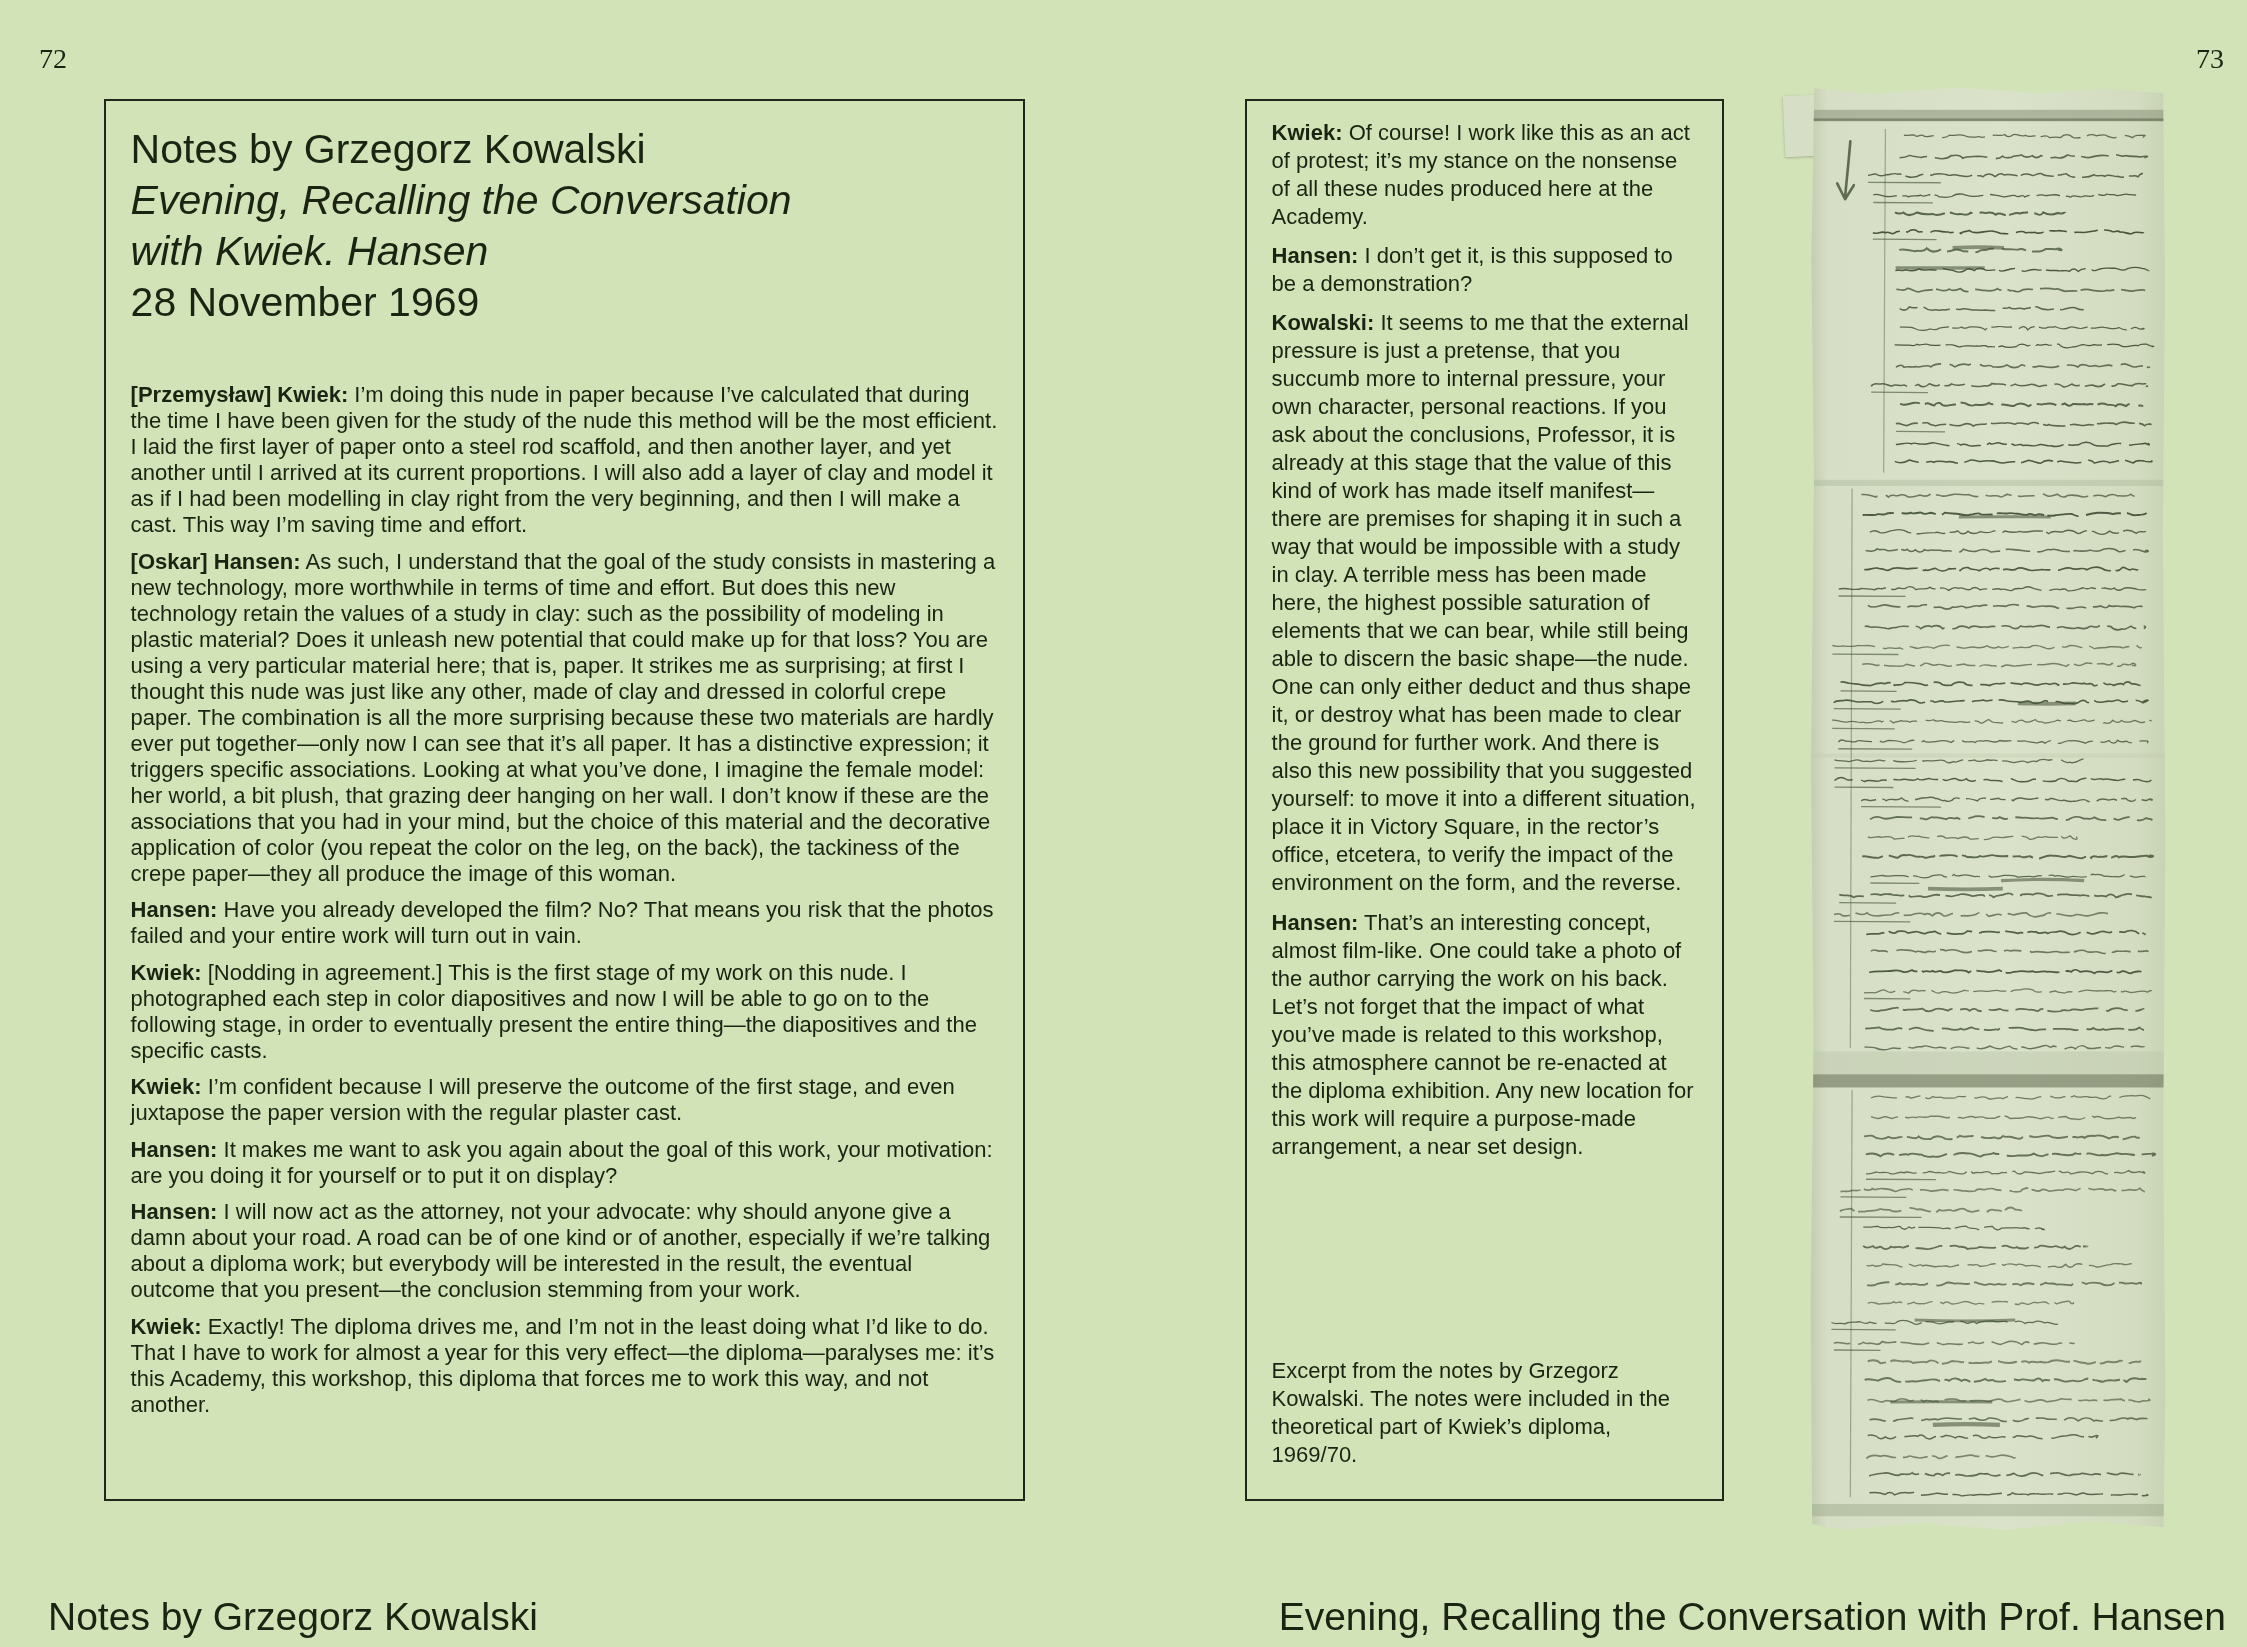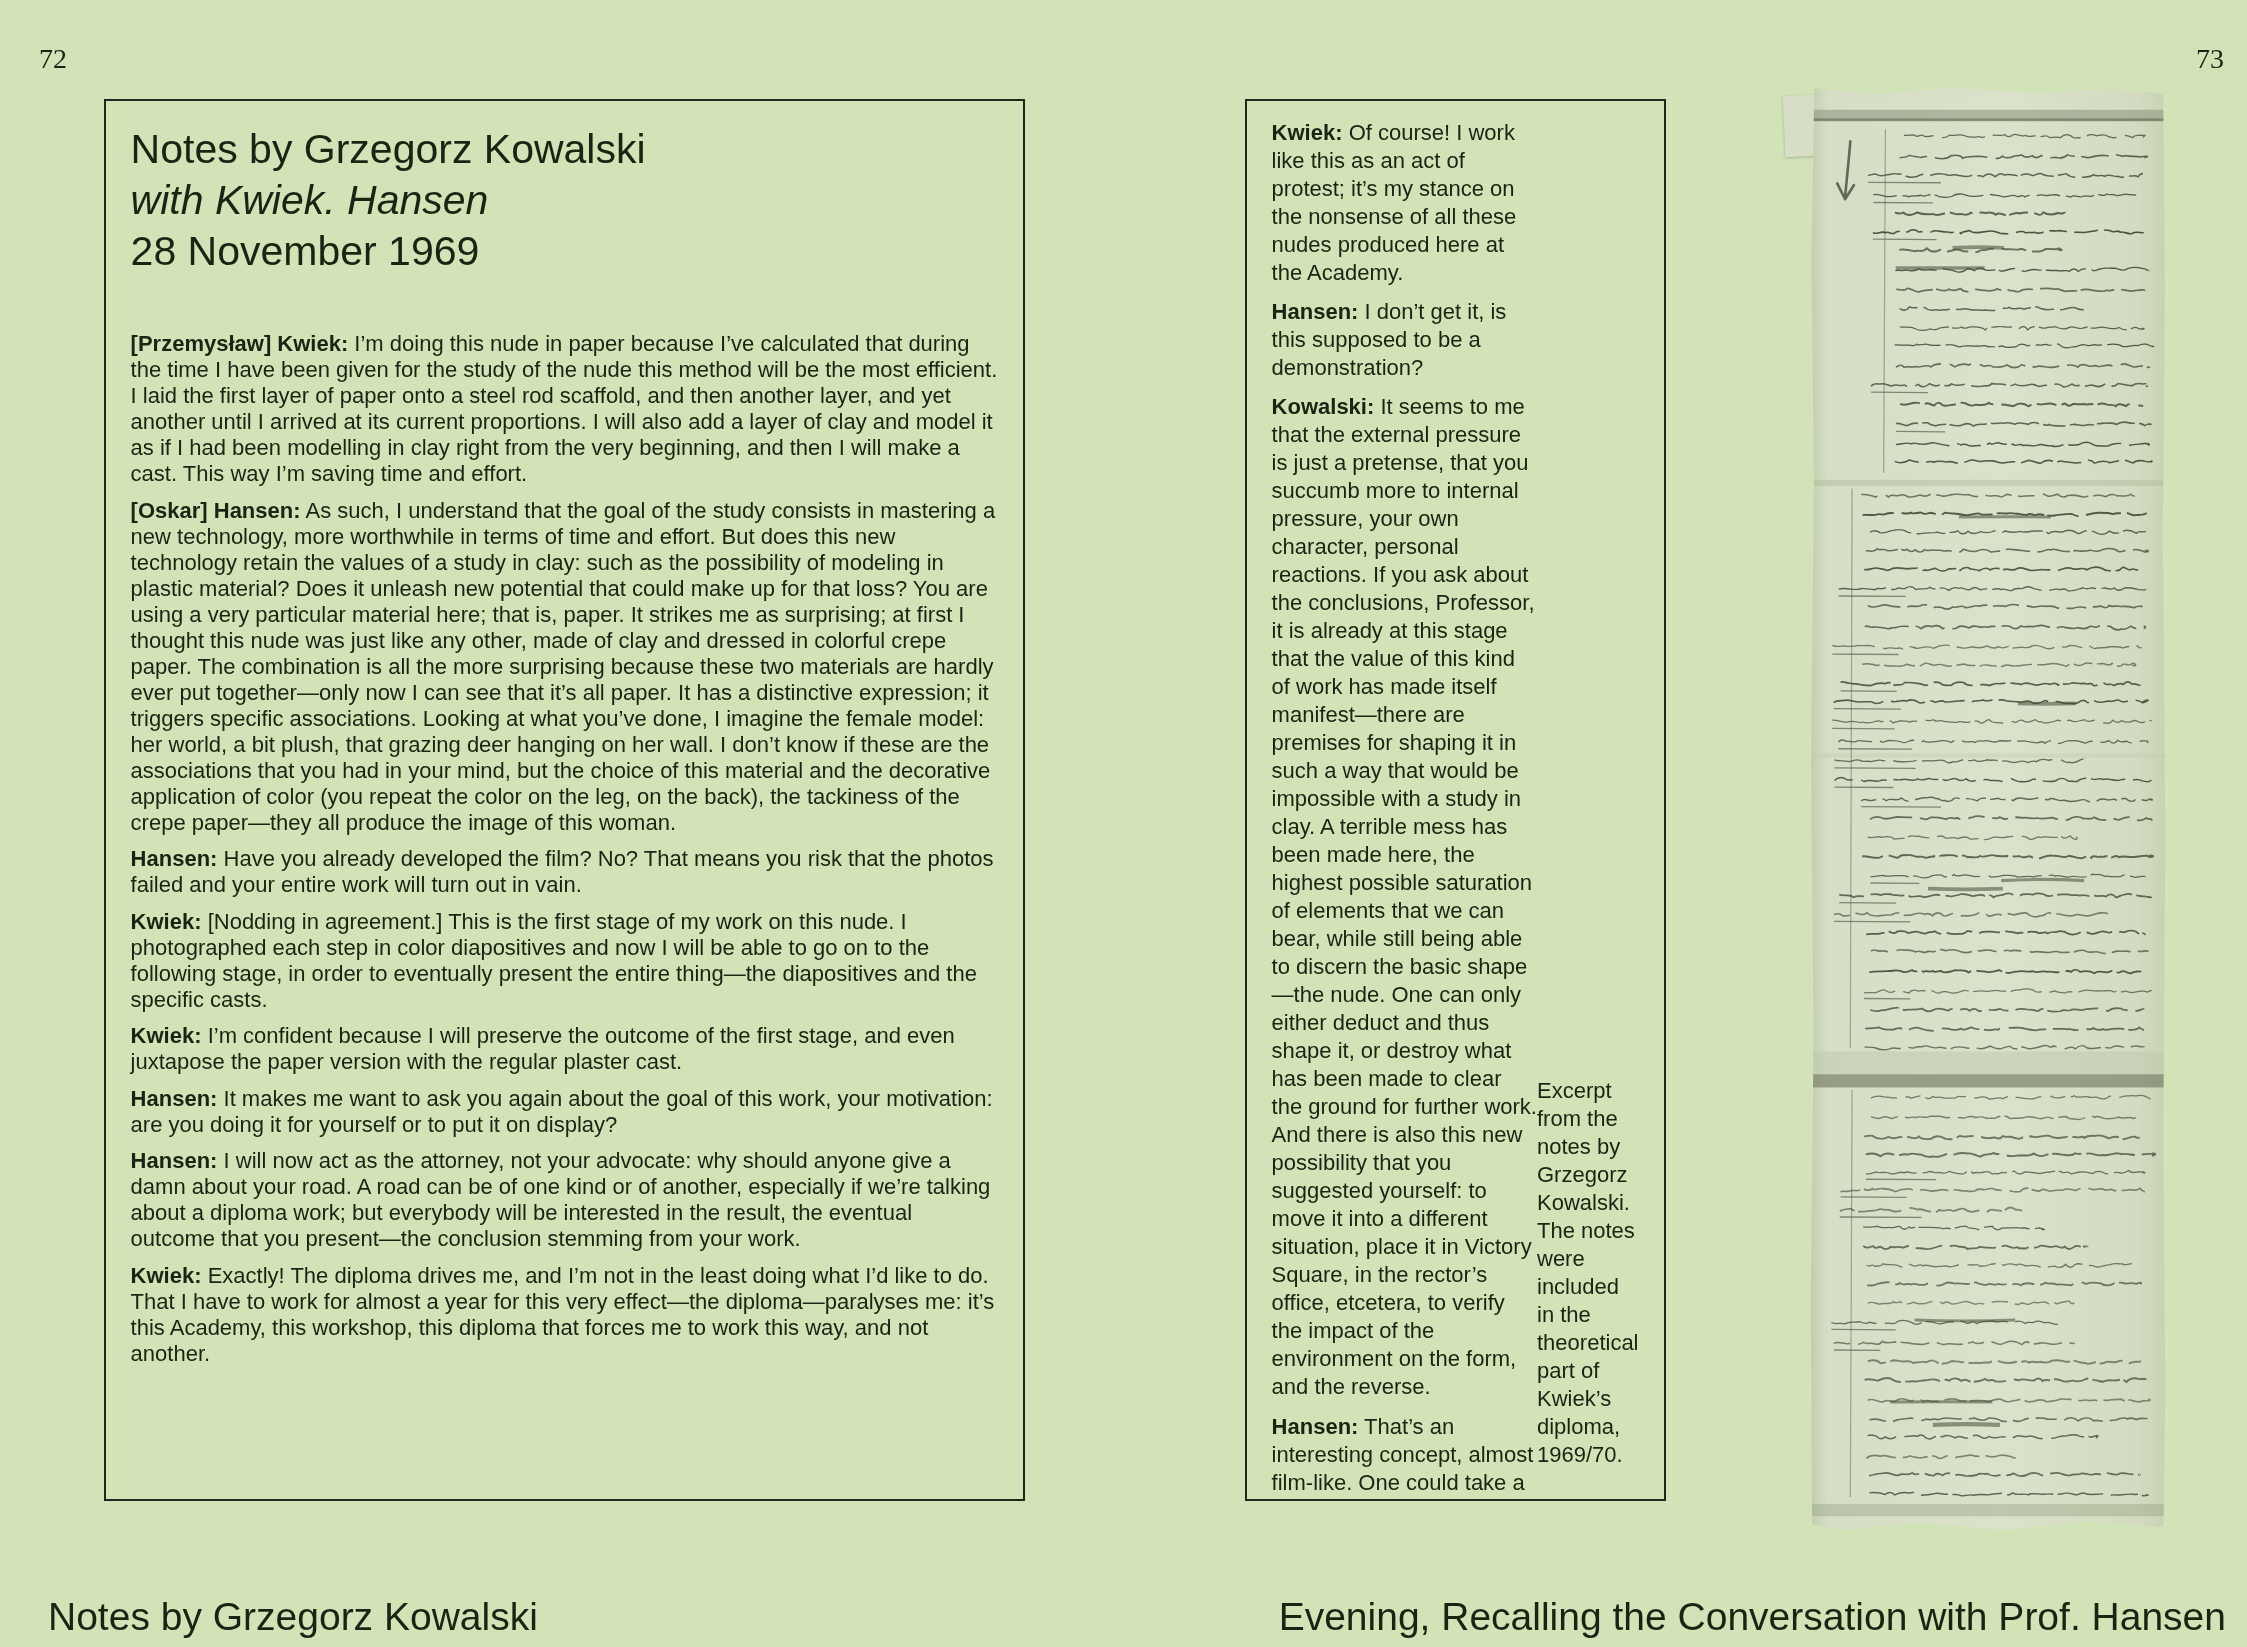"Kwiek: Of course! I work" .panel.right { flex-direction: row -> column; width: 421px -> 479px }
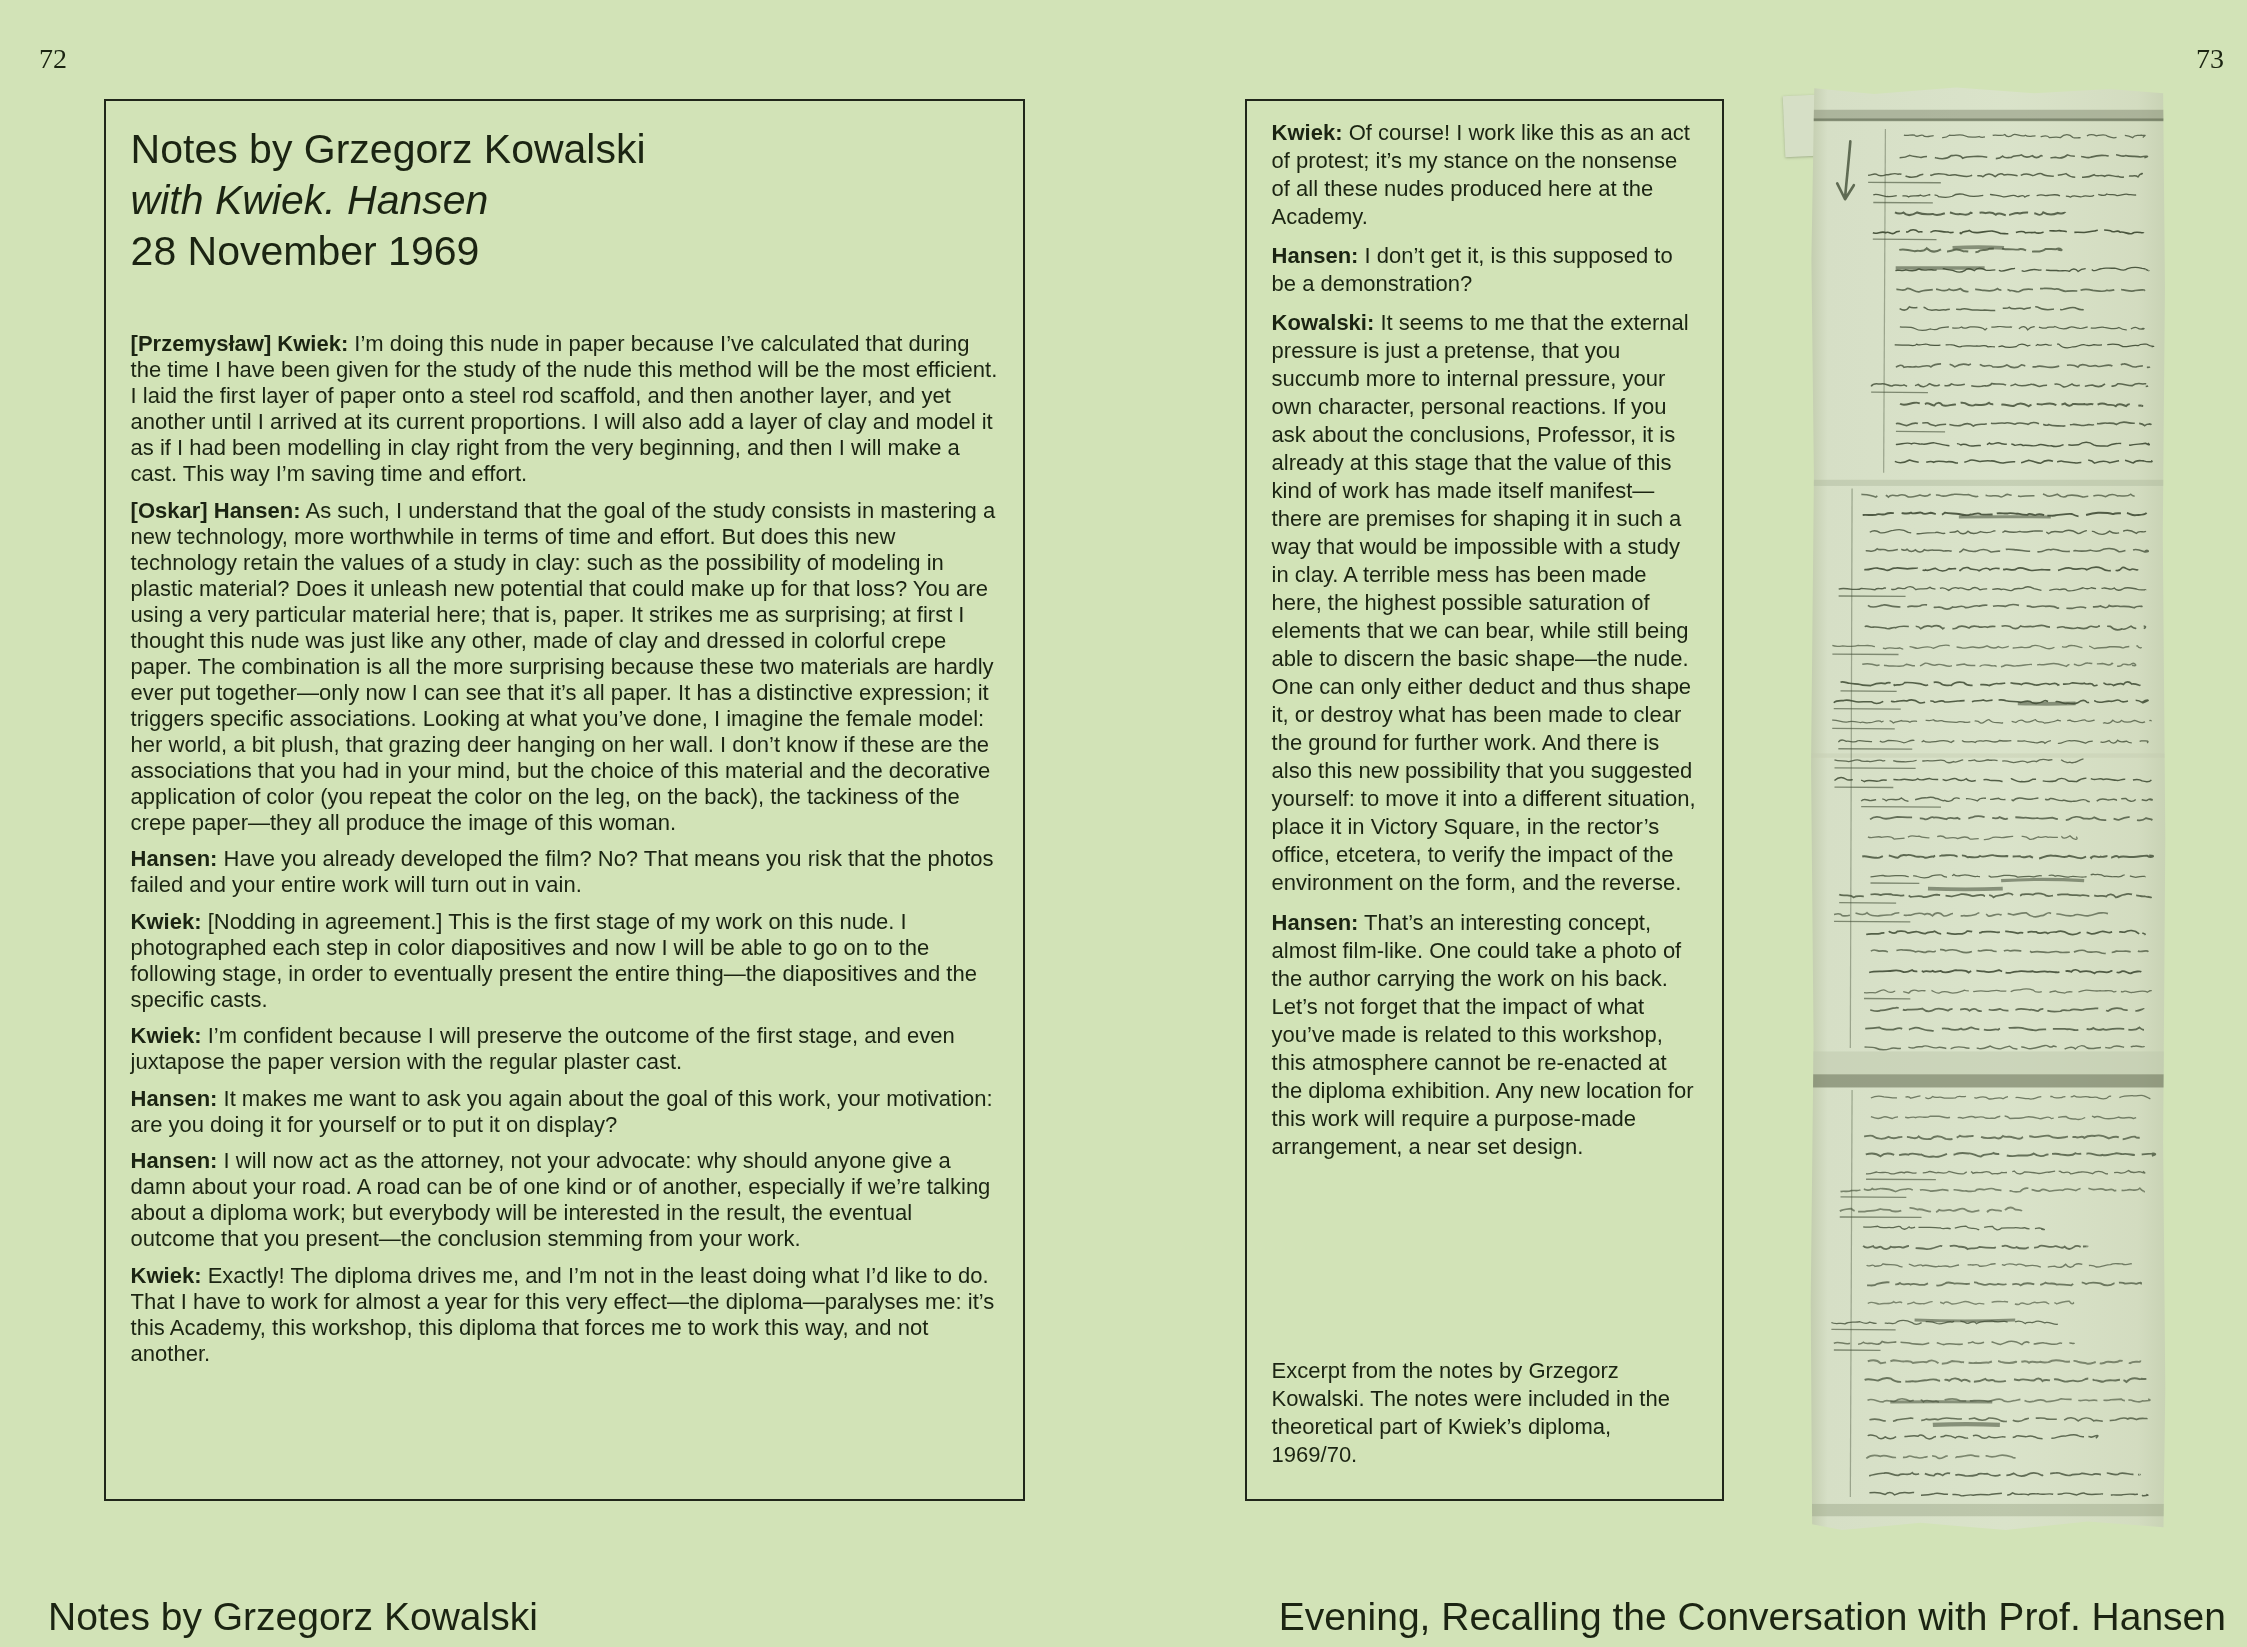"Evening, Recalling the Conversation" div.it { html: none -> <div>Evening, Recalling the Conversation</div> }
